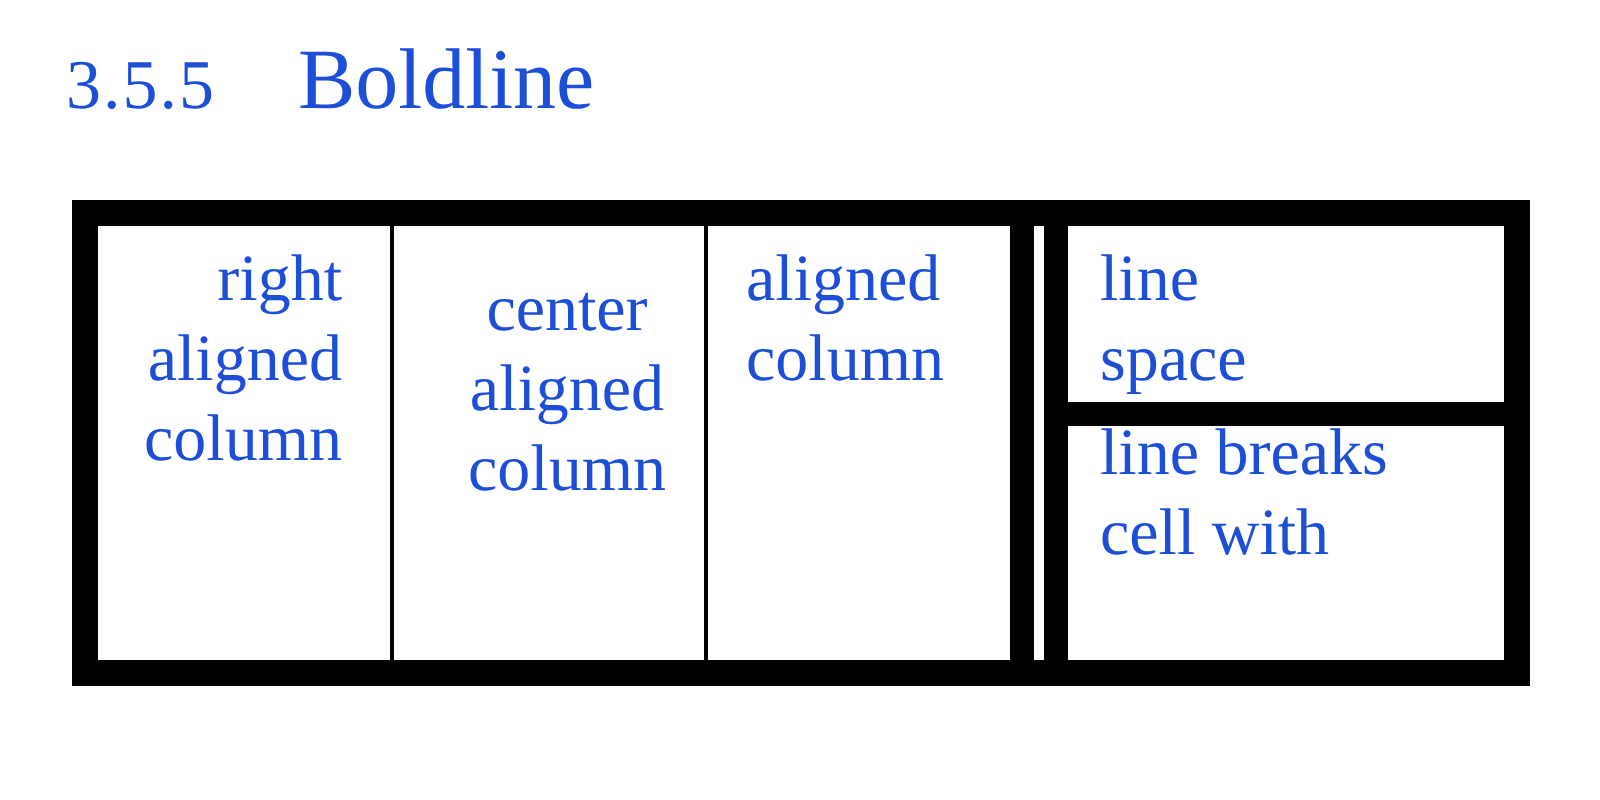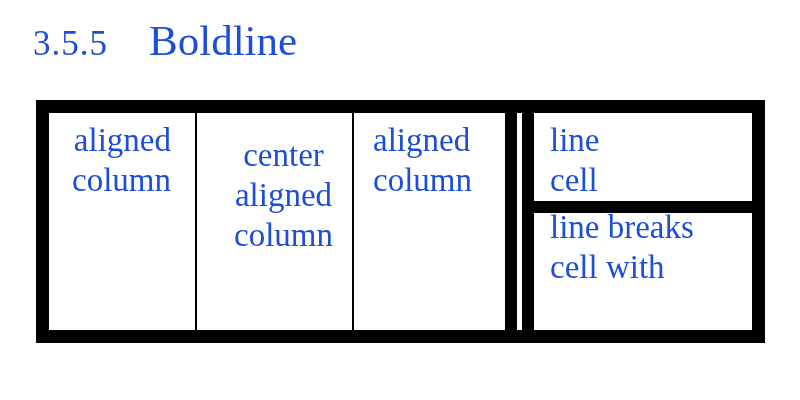"right" span.ln { html: none -> <span>right</span> }
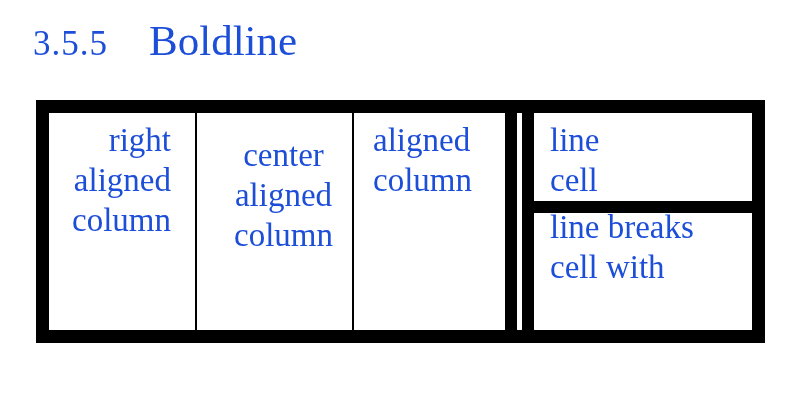"cell" span.ln { text: cell -> space }
